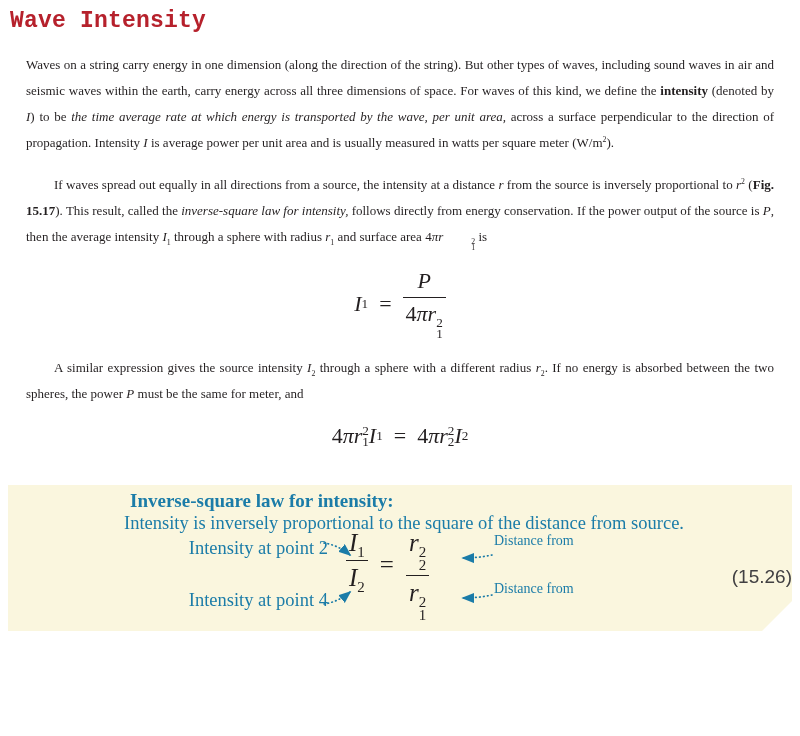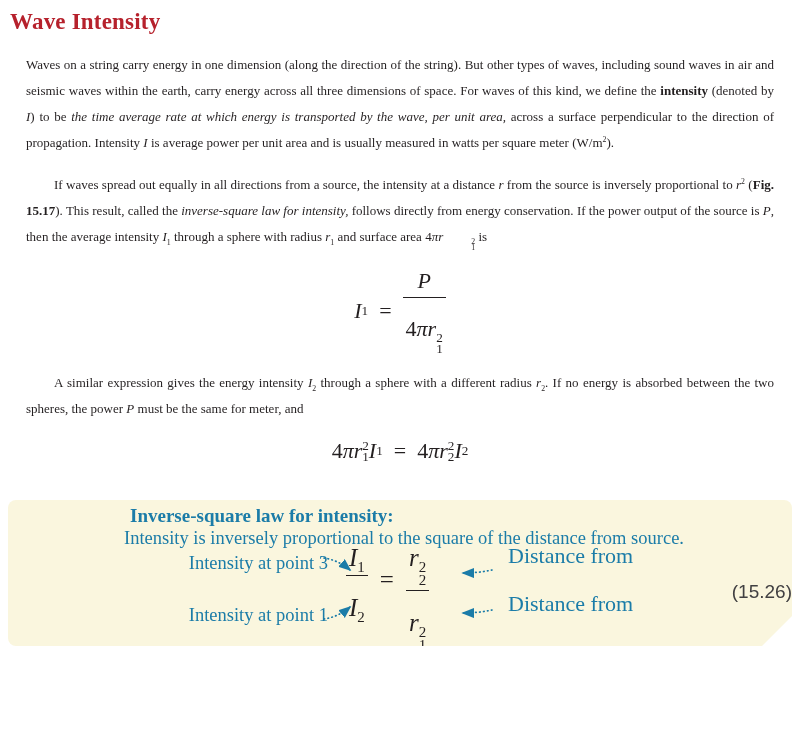"Wave Intensity" .heading { font-family: Liberation Serif, serif -> Liberation Mono, monospace }
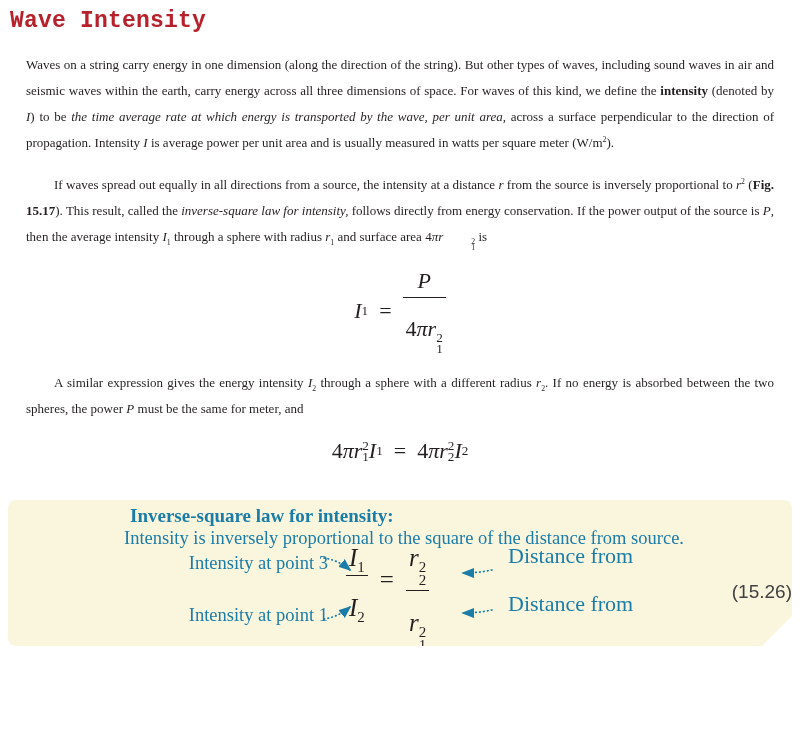"4πr" .frac .den { padding: 18px 3px 0 3px -> 3px 3px 0 3px }
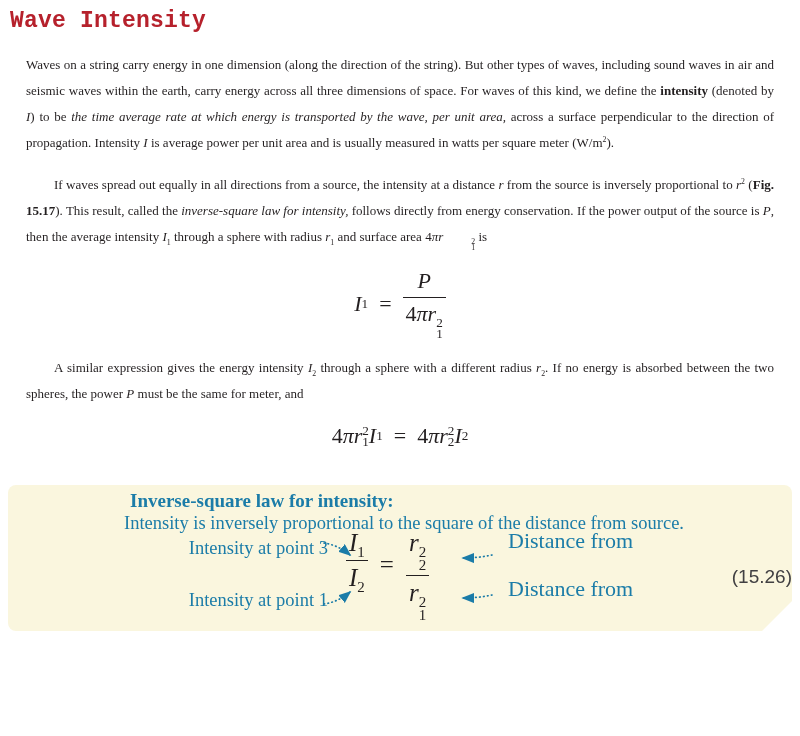"A similar expression gives the" span { text: energy -> source }
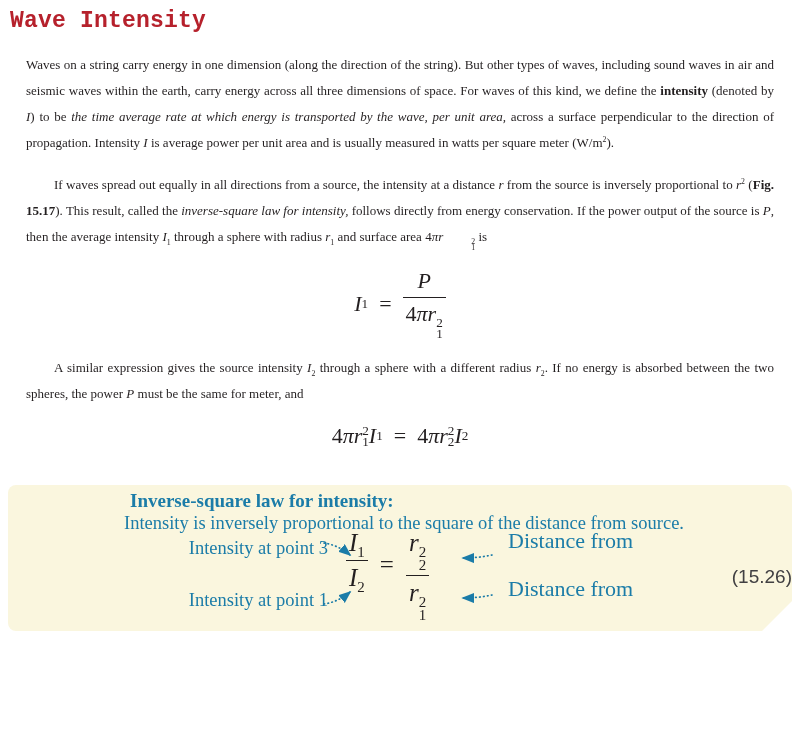"Inverse-square law for intensity:" .law-box { border-radius: 8px -> 0 }
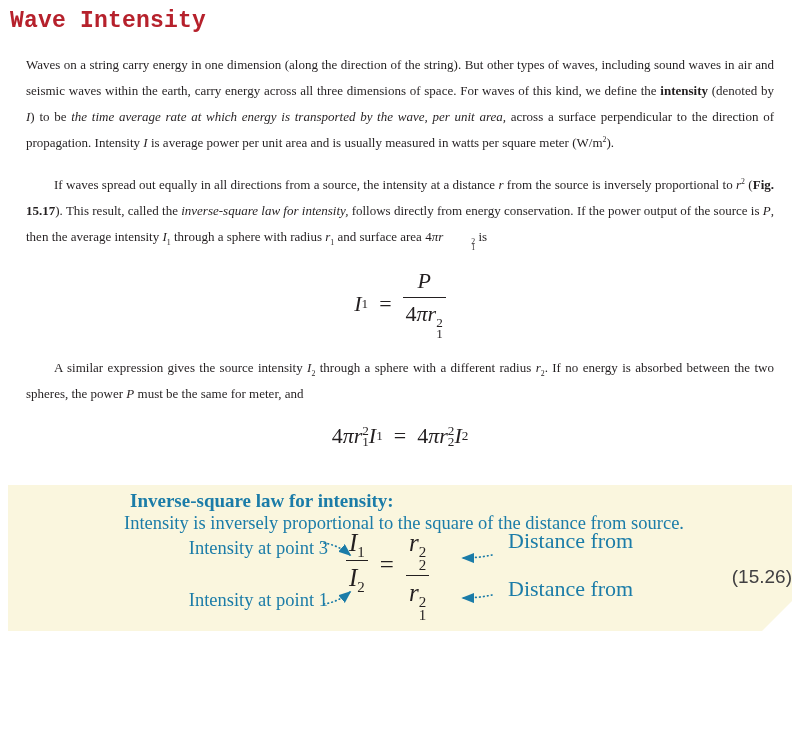"Intensity at point 3" div.lab { text: 3 -> 2 }
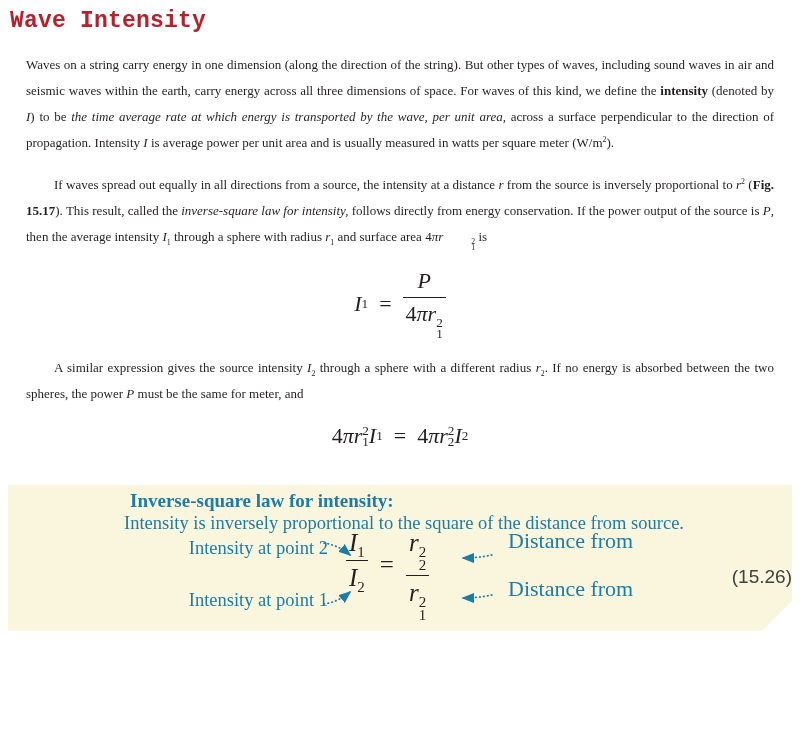"Distance from" .rlab { font-size: 22px -> 14px; left: 500px -> 486px }
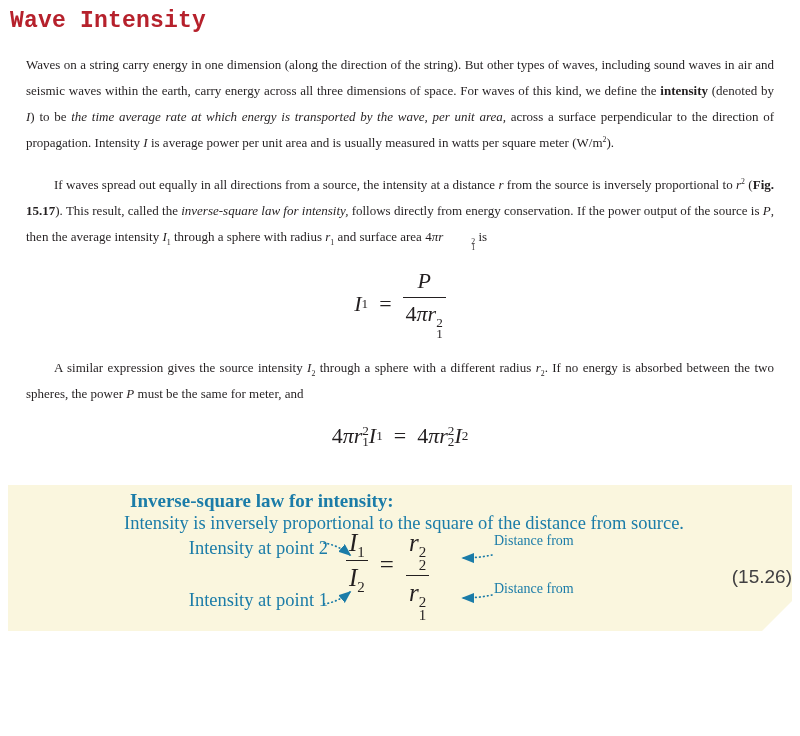"Intensity at point 1" div.lab { text: 1 -> 4 }
